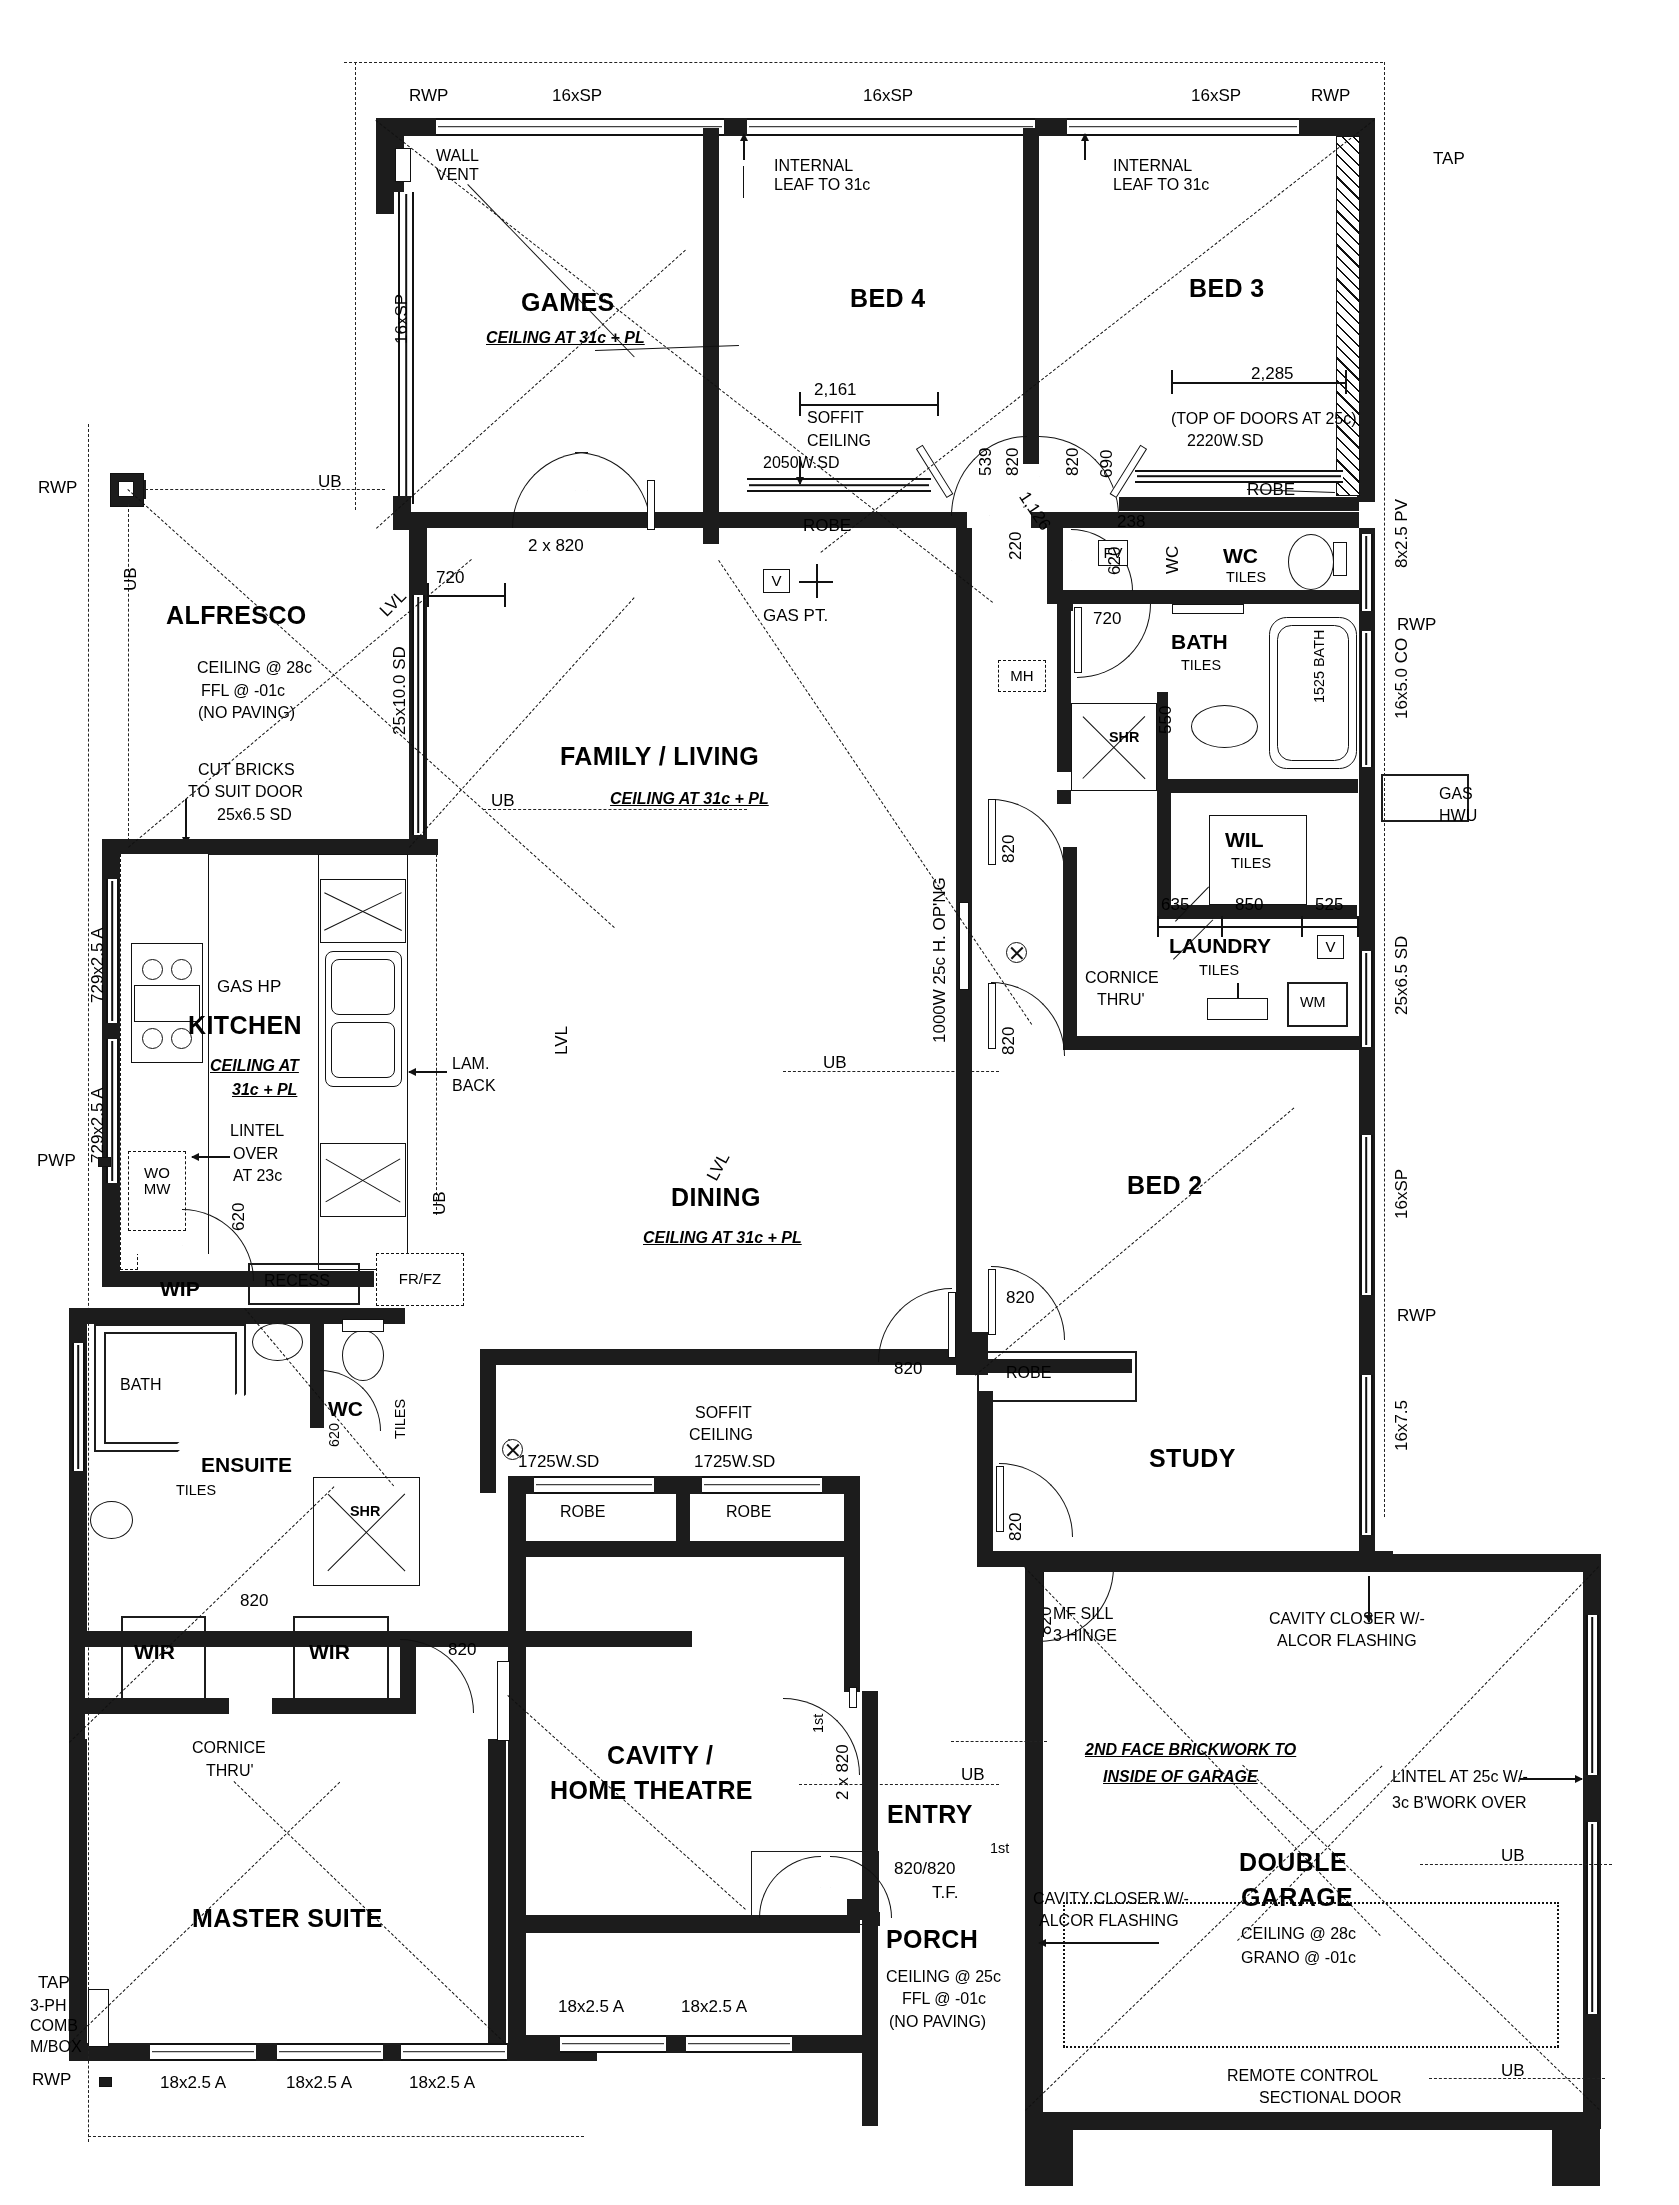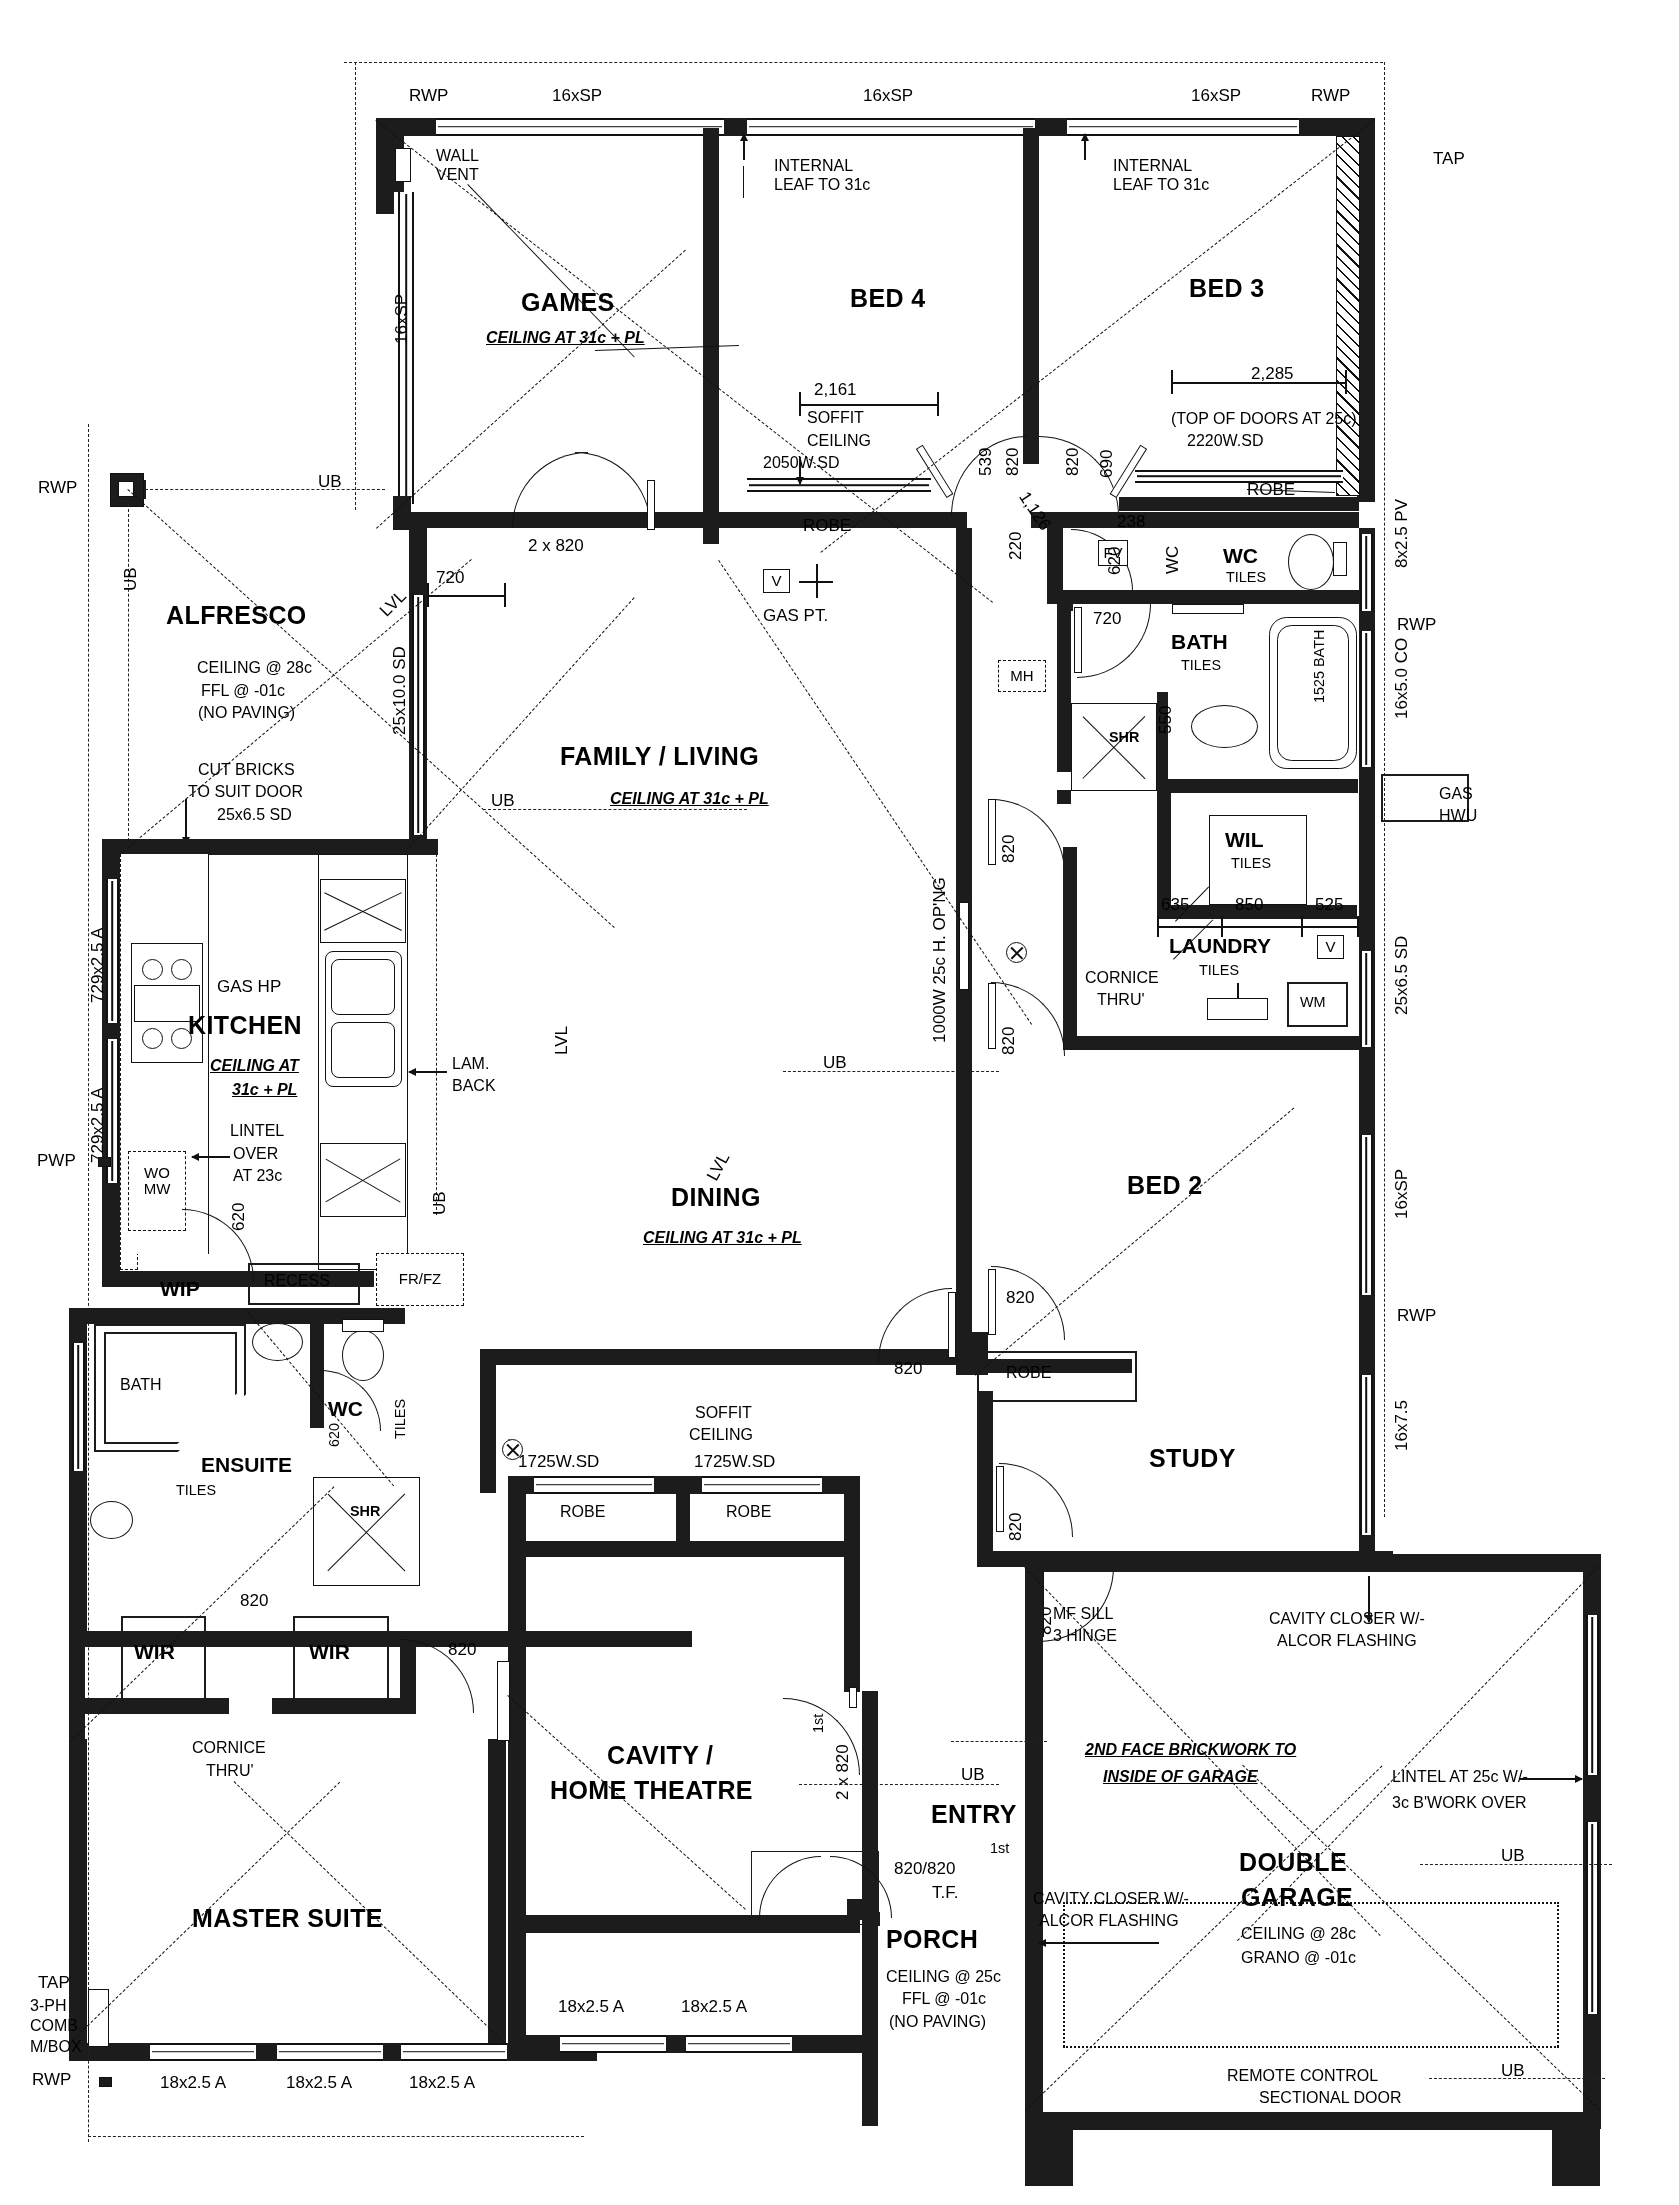"ENTRY" div.t { left: 931px -> 887px }
